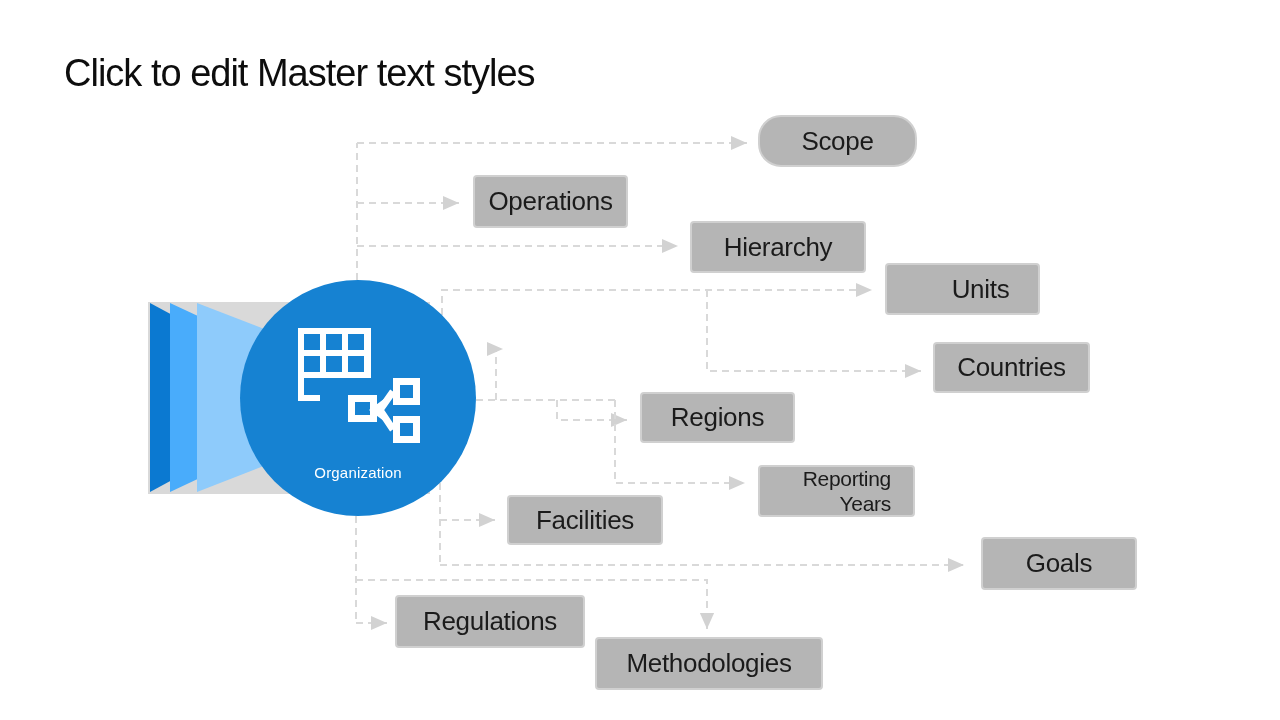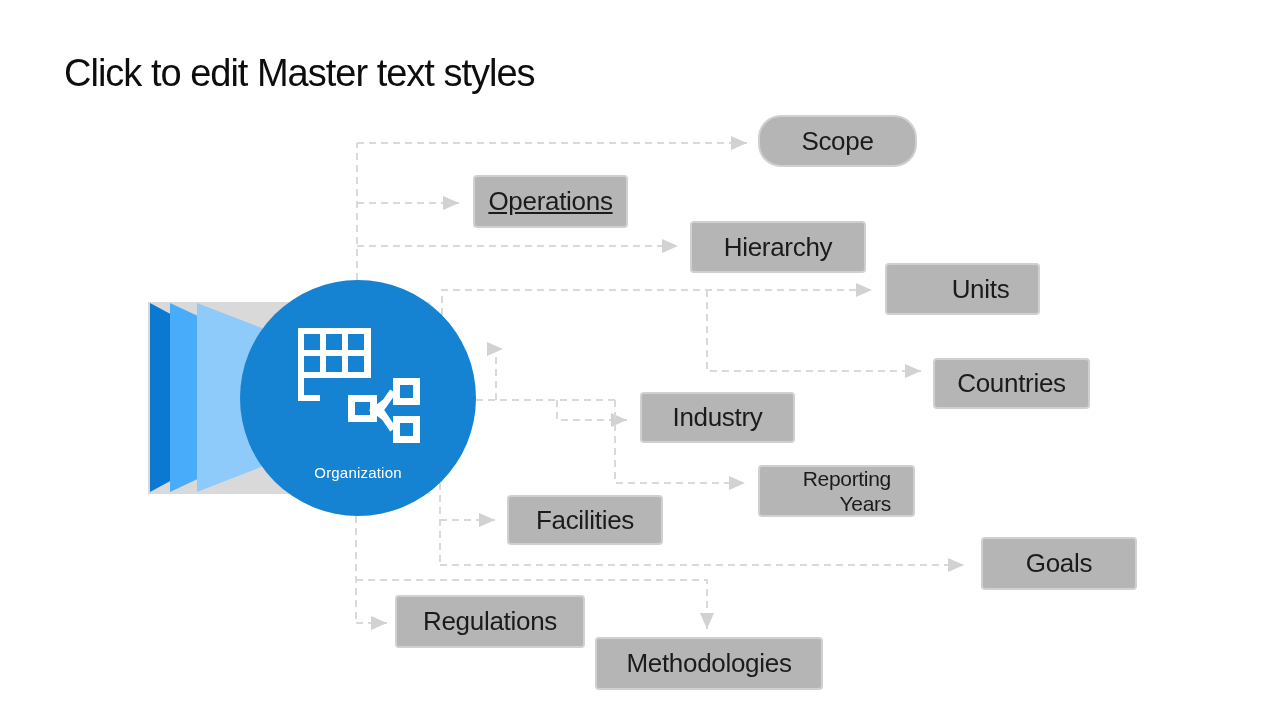"Operations" .n-operations { text-decoration: underline -> none }
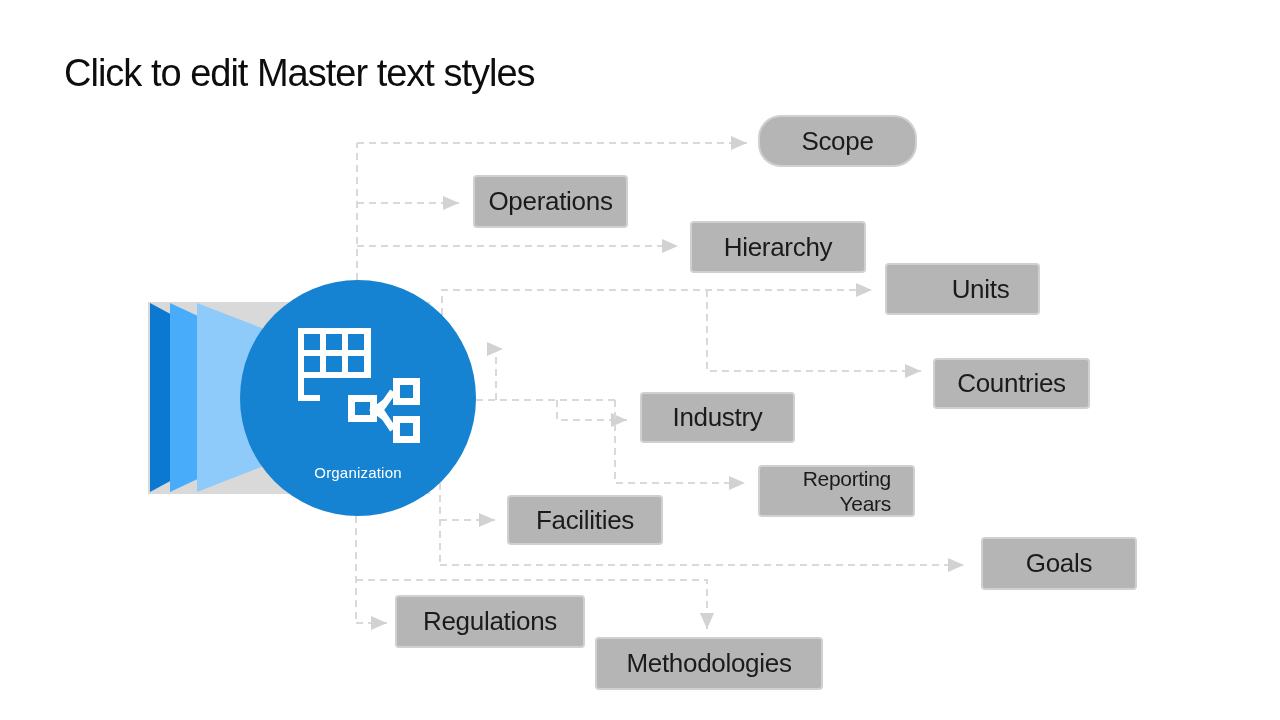"Countries" .n-countries { top: 358px -> 342px }
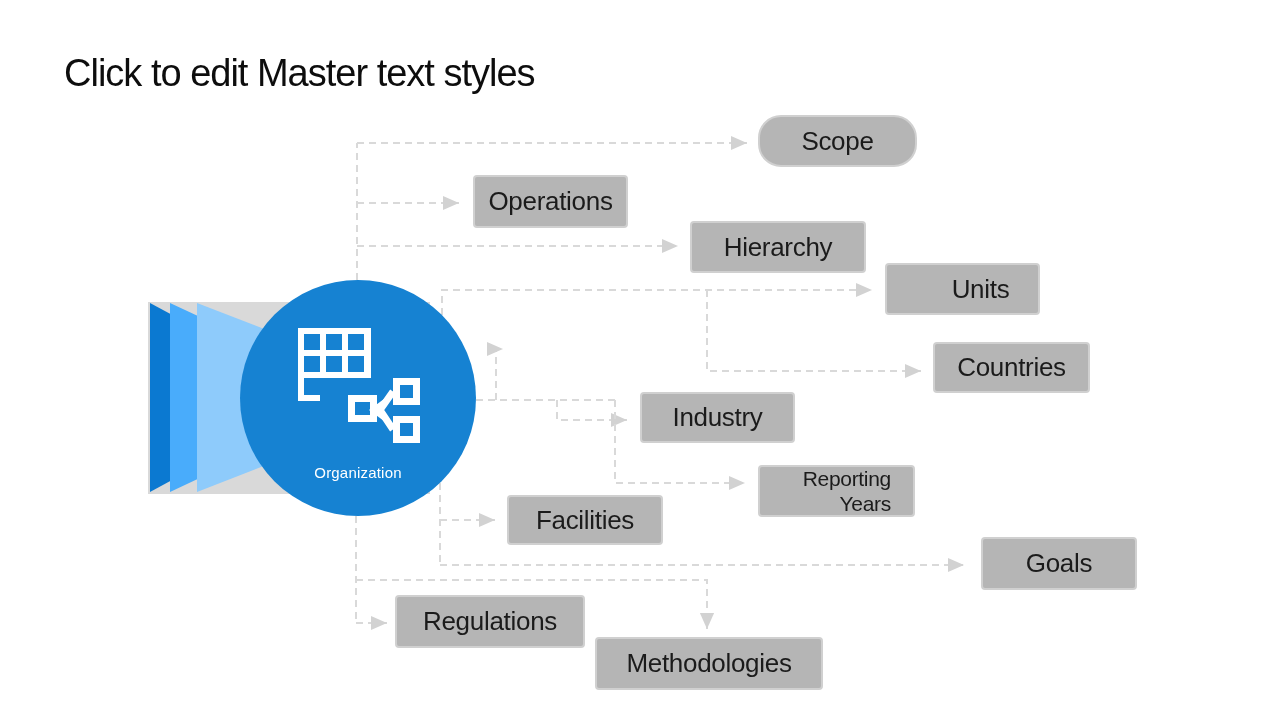"Industry" div.node { text: Industry -> Regions }
